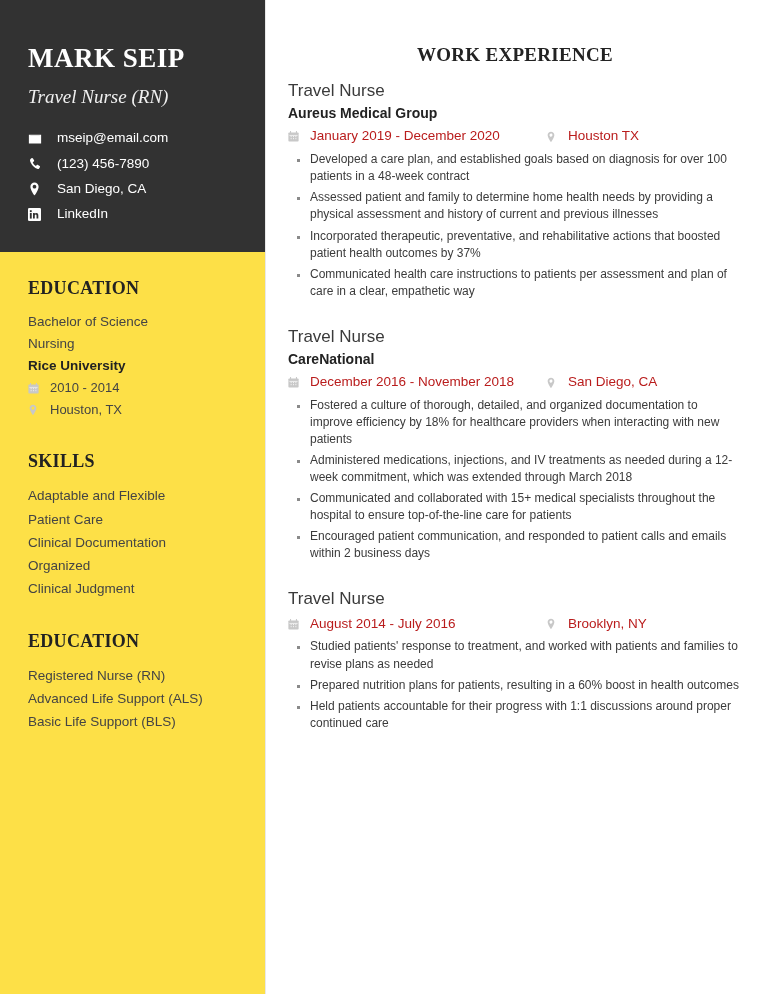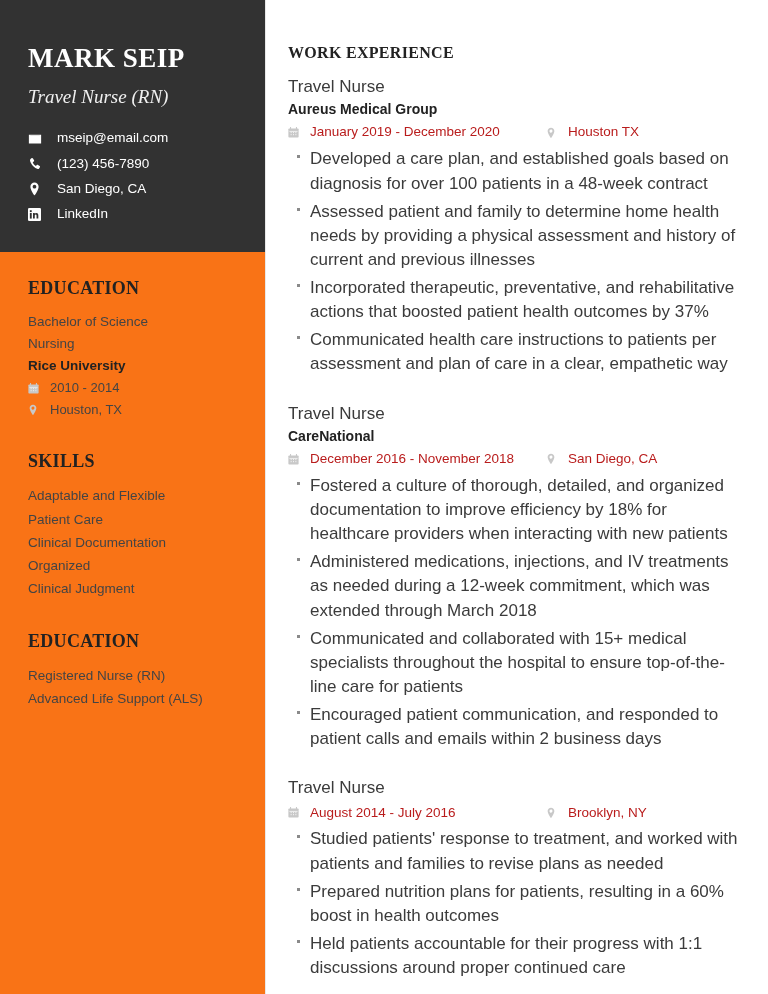"MARK SEIP" .sidebar { background: #f97316 -> #fde047 }
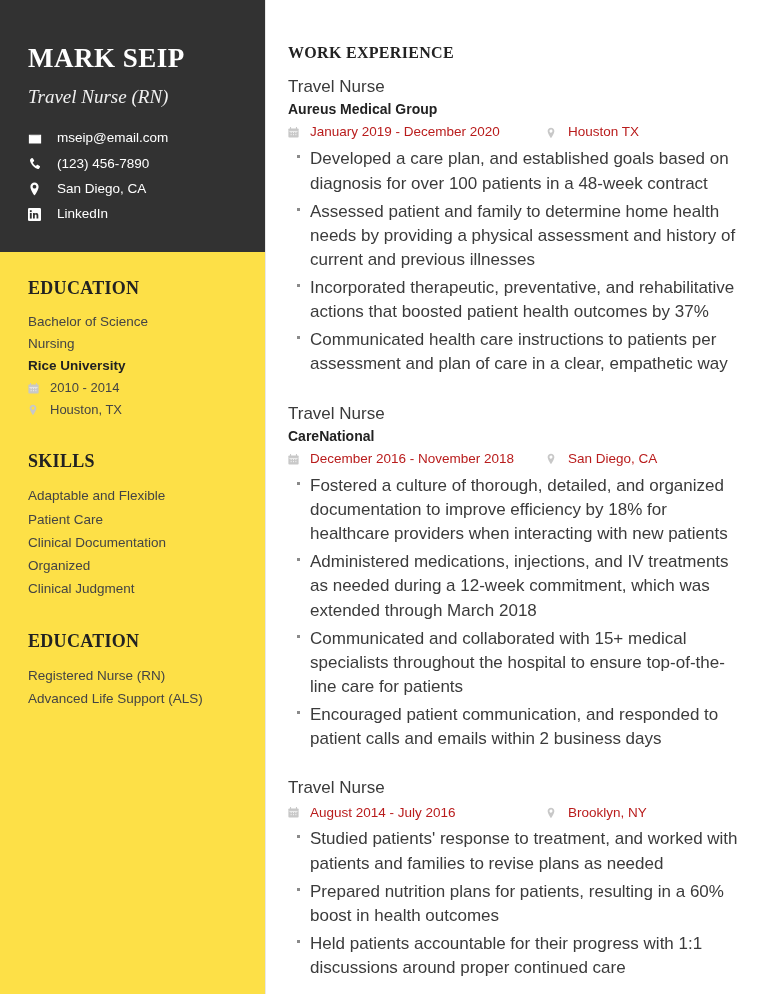"WORK EXPERIENCE" .main-heading { font-size: 16px -> 19px; text-align: none -> center }
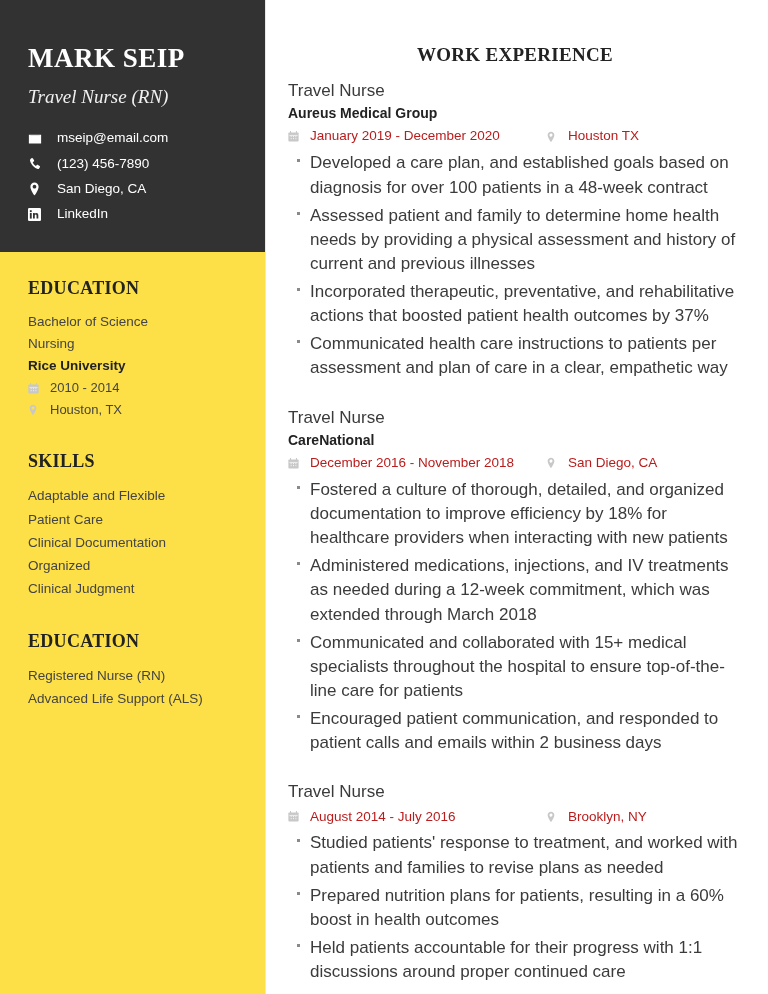"Developed a care plan, and" .bullets li { font-size: 17px -> 12px }
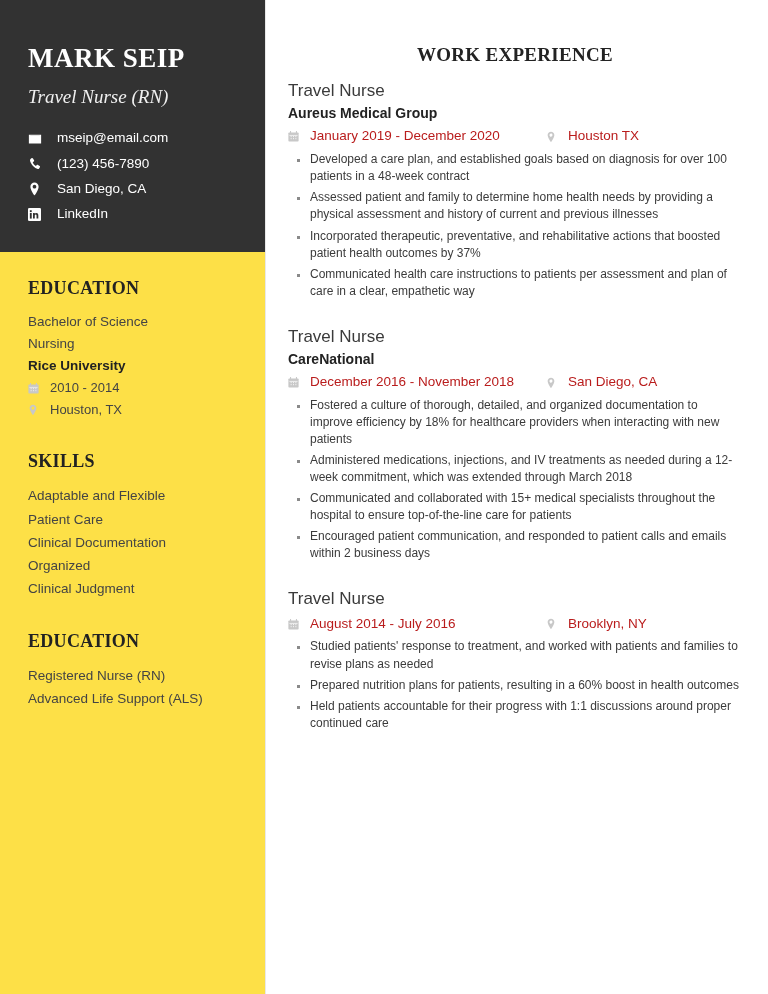"Basic Life Support (BLS)" li { html: none -> <li>Basic Life Support (BLS)</li> }
